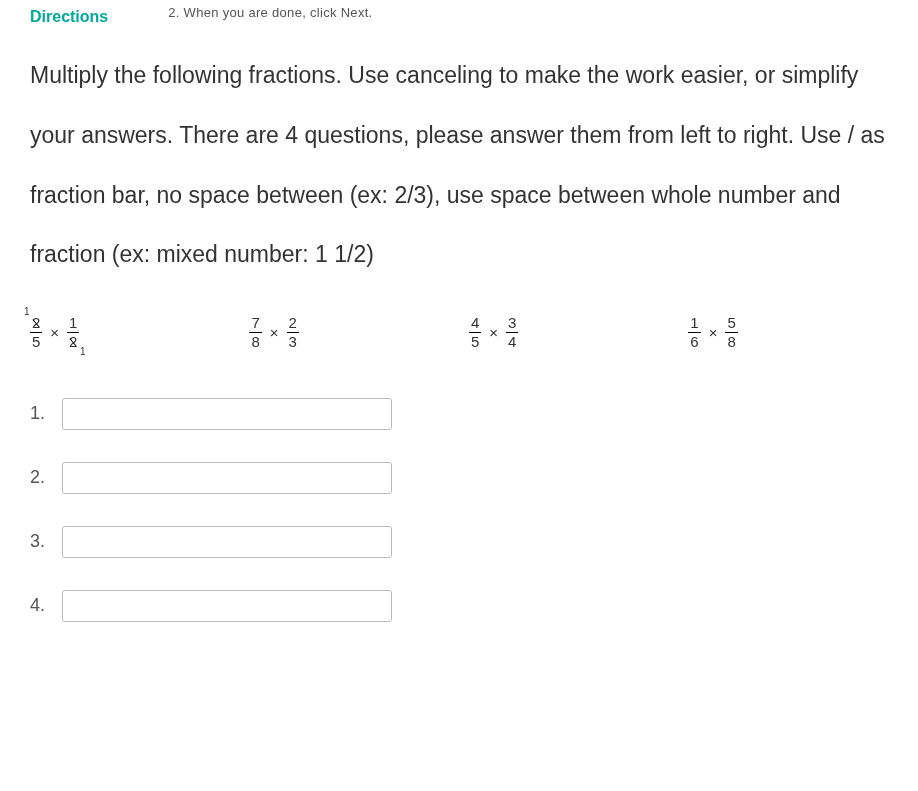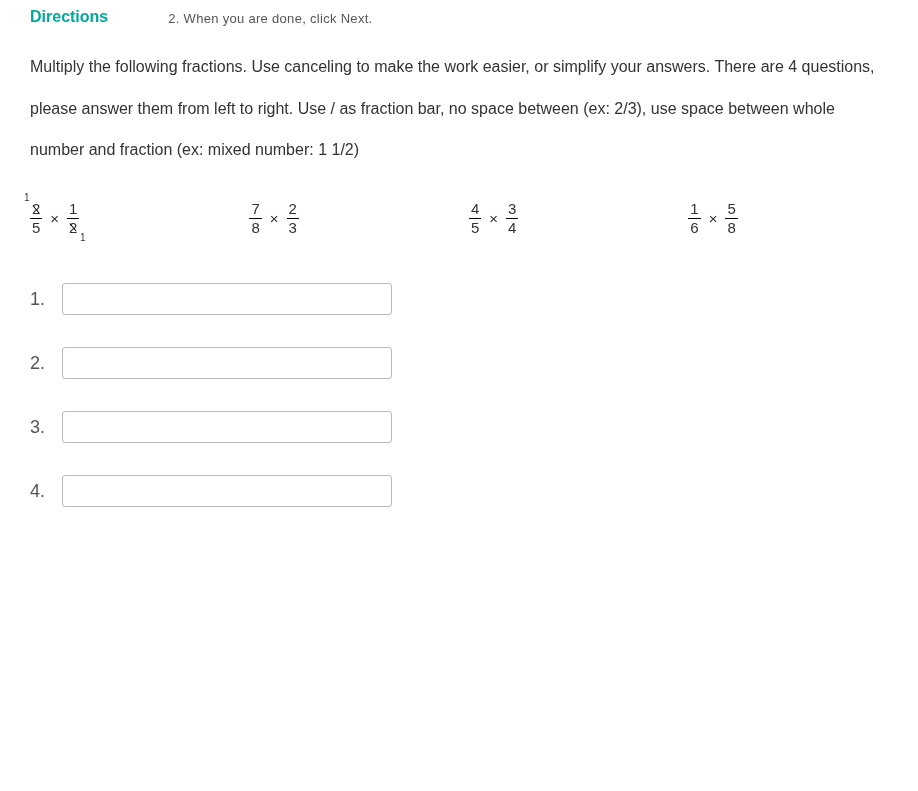"Directions" .top-row { align-items: flex-end -> center }
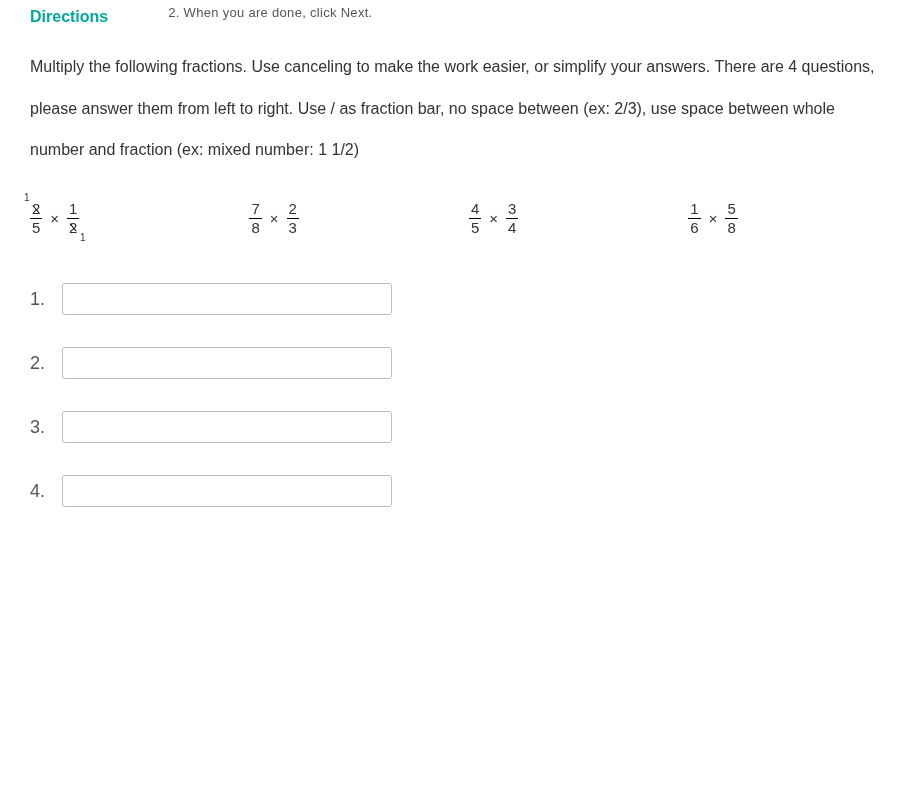"Multiply the following fractions. Use" .instructions { font-size: 16px -> 23px }
